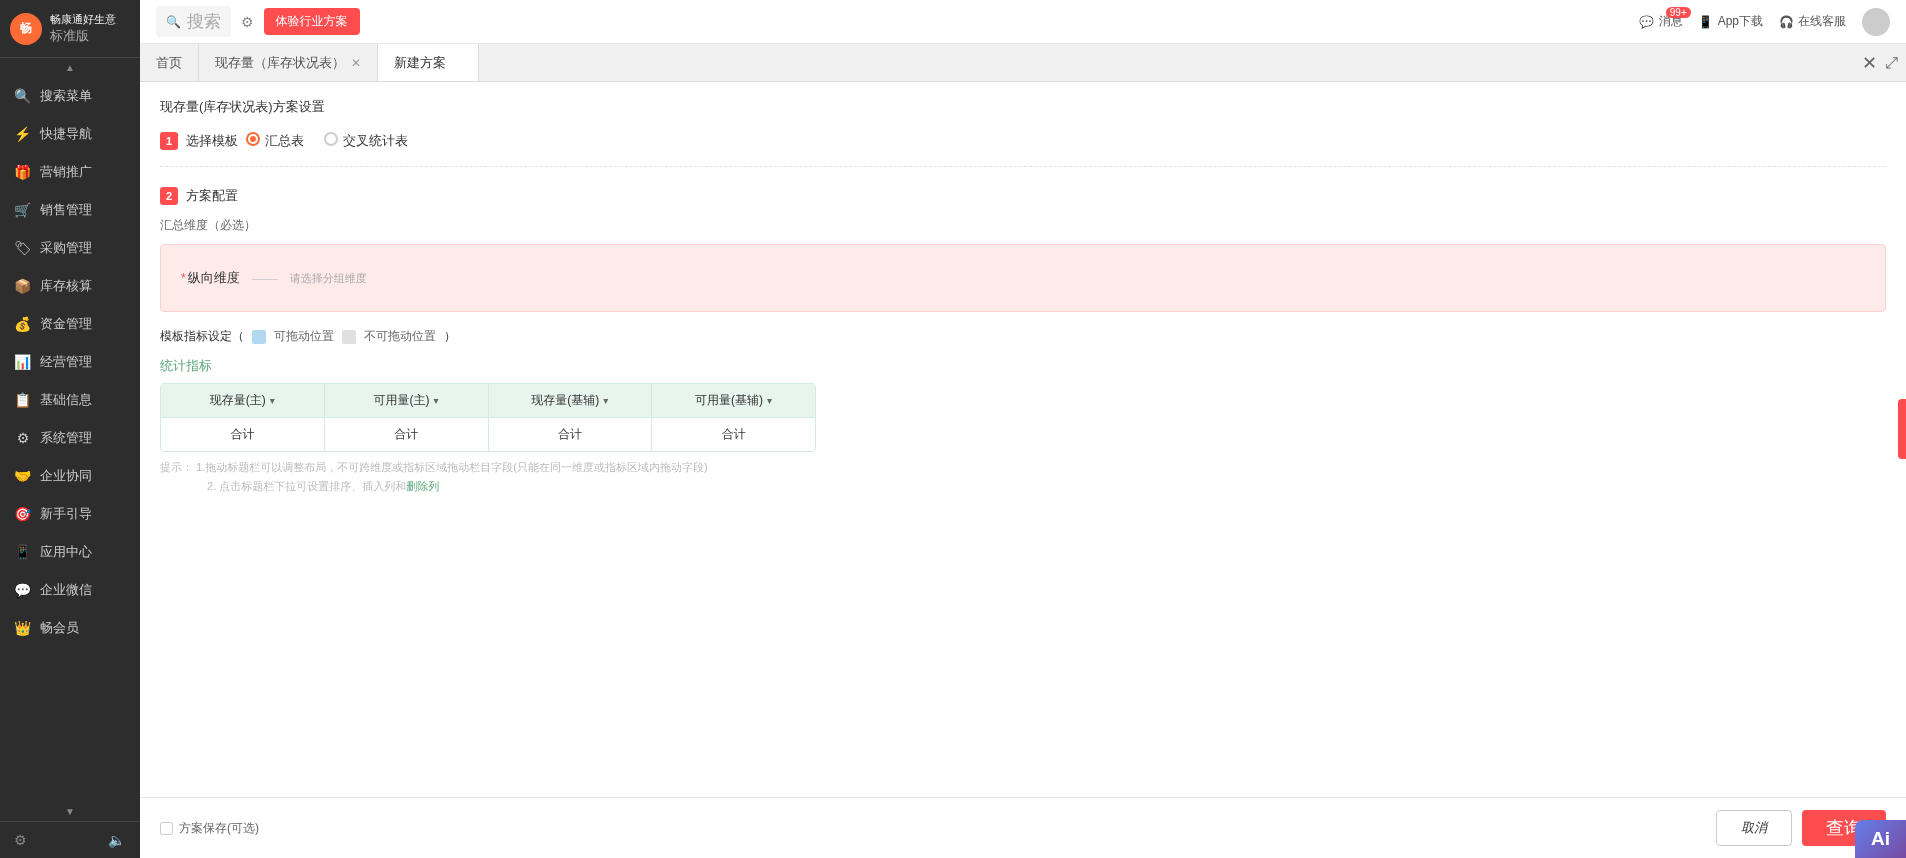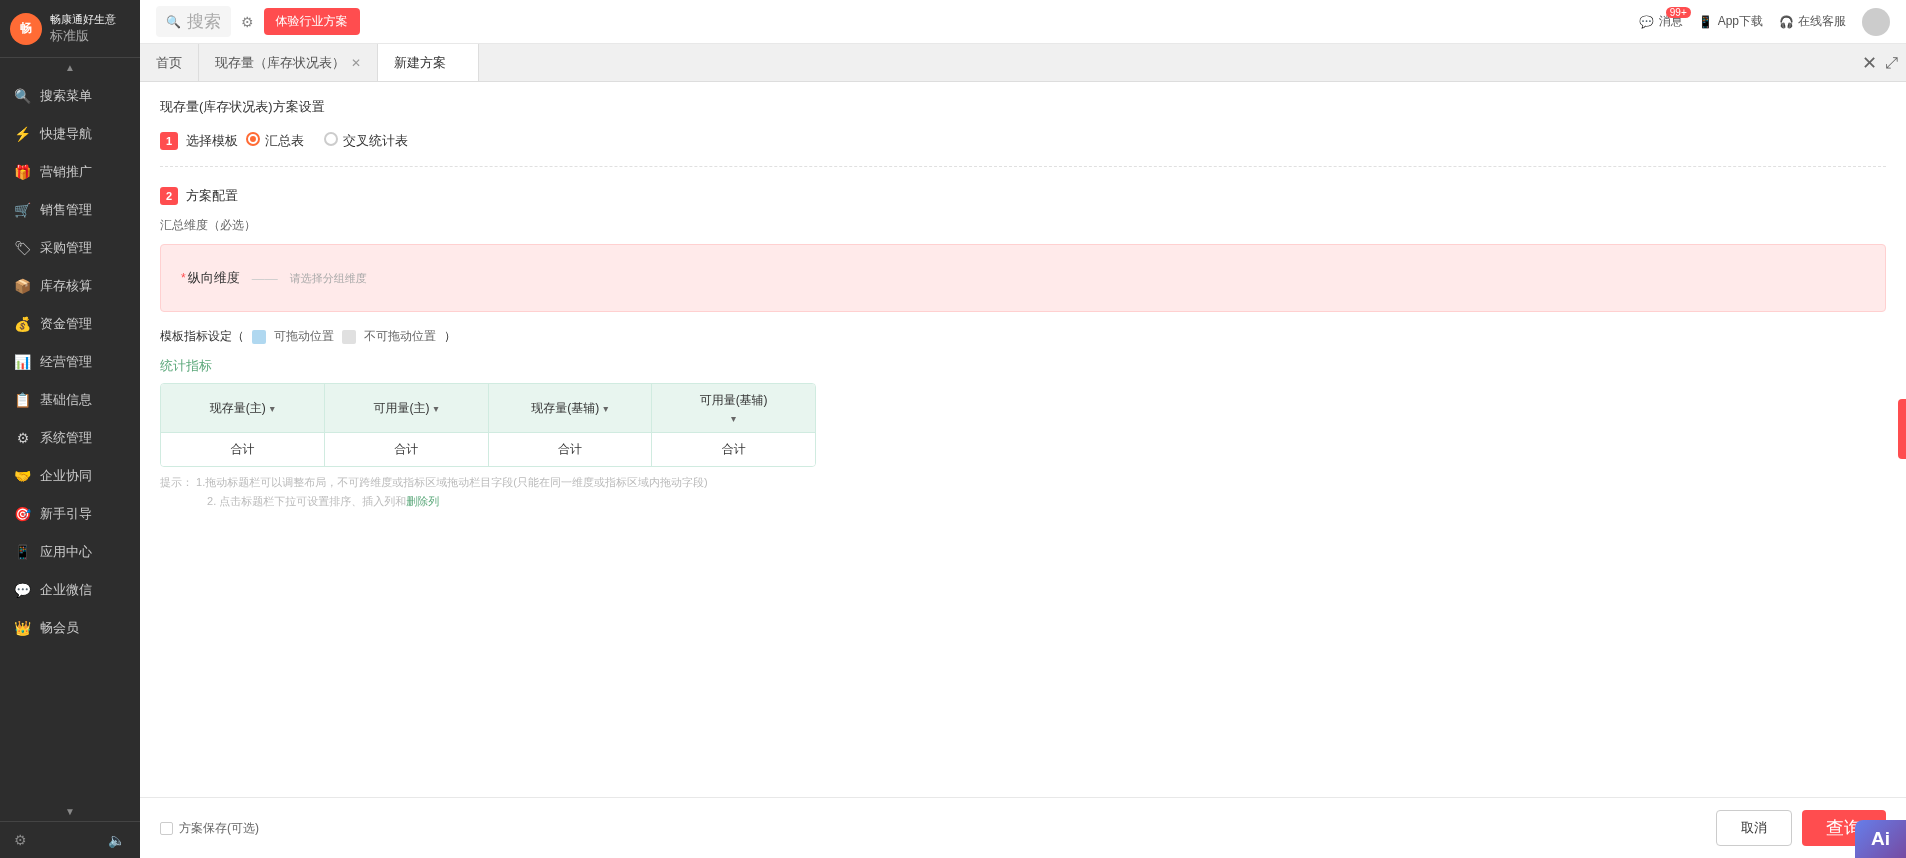"可用量(基辅)" .stats-col:last-child { flex-direction: column -> none }
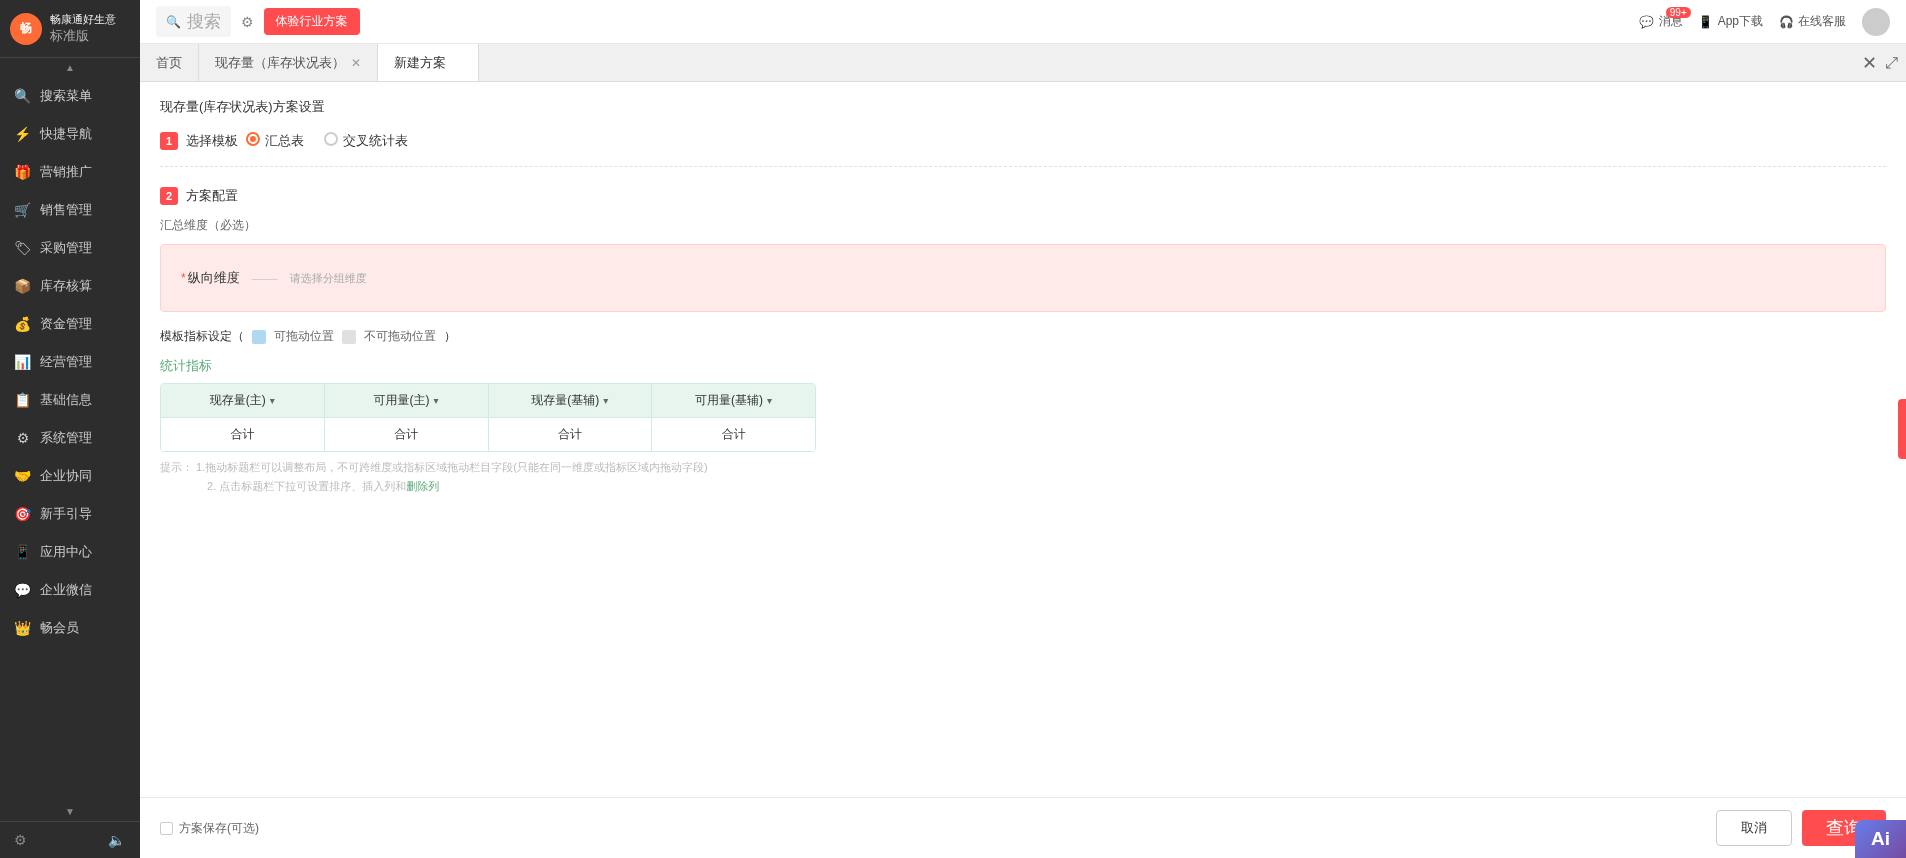"取消" .btn-cancel { font-style: none -> italic }
